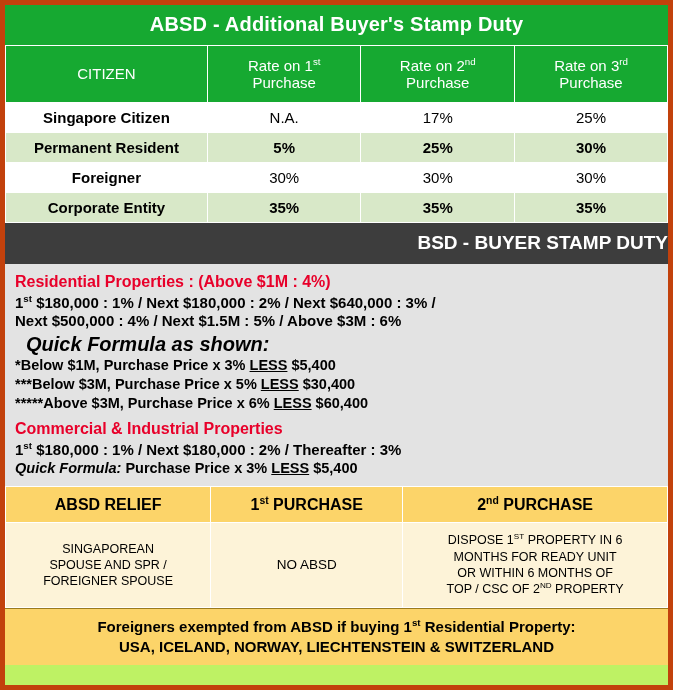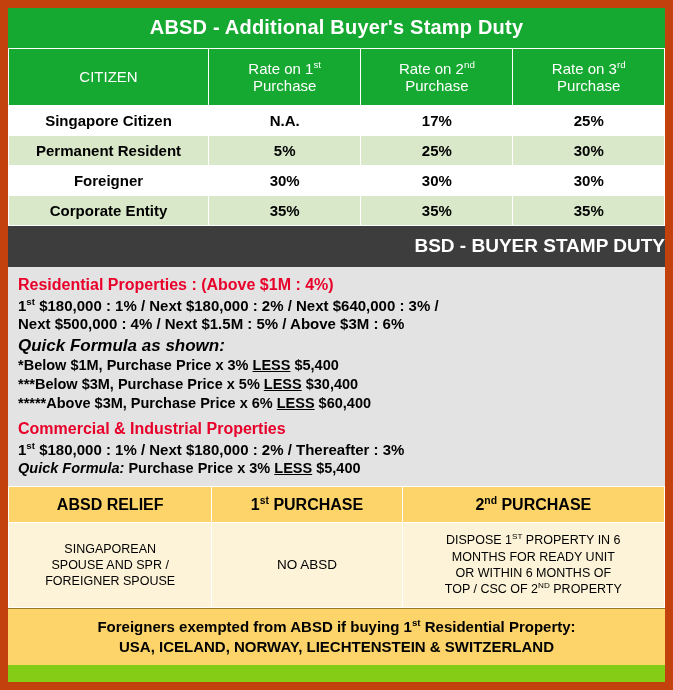"ABSD - Additional Buyer's Stamp" .page { background: #84cc16 -> #bef264; border: 8px solid #c2410c -> 5px solid #c2410c }
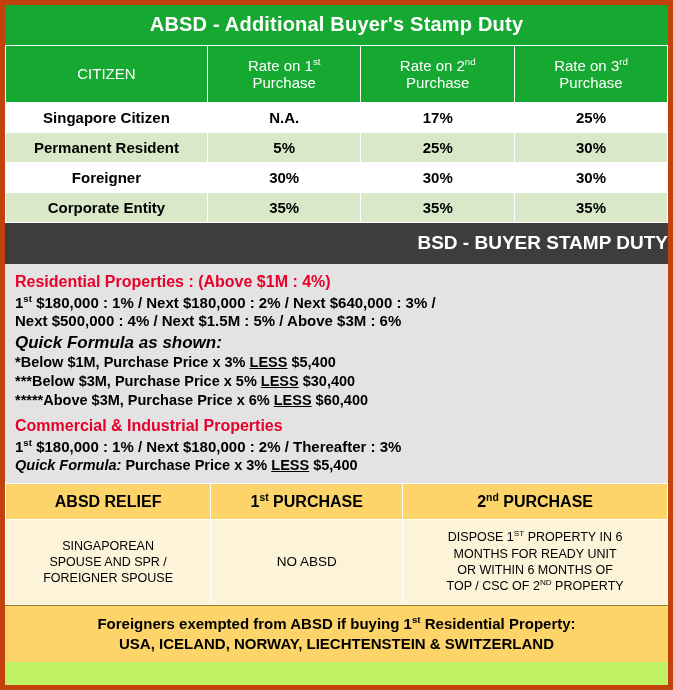"N.A." .row-a td { font-weight: bold -> normal }
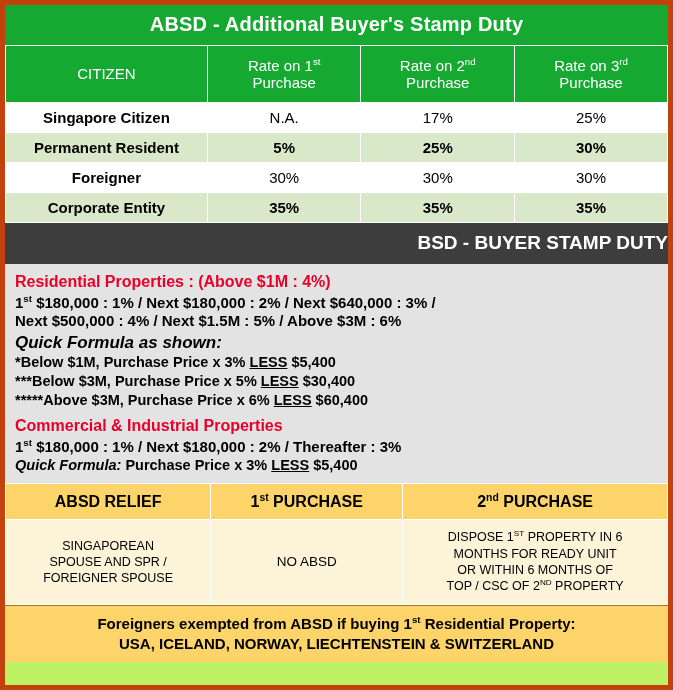"Quick Formula as shown:" .bsd-italic { font-size: 17px -> 20px; margin: 2px 0 0 0 -> 2px 0 0 11px }
